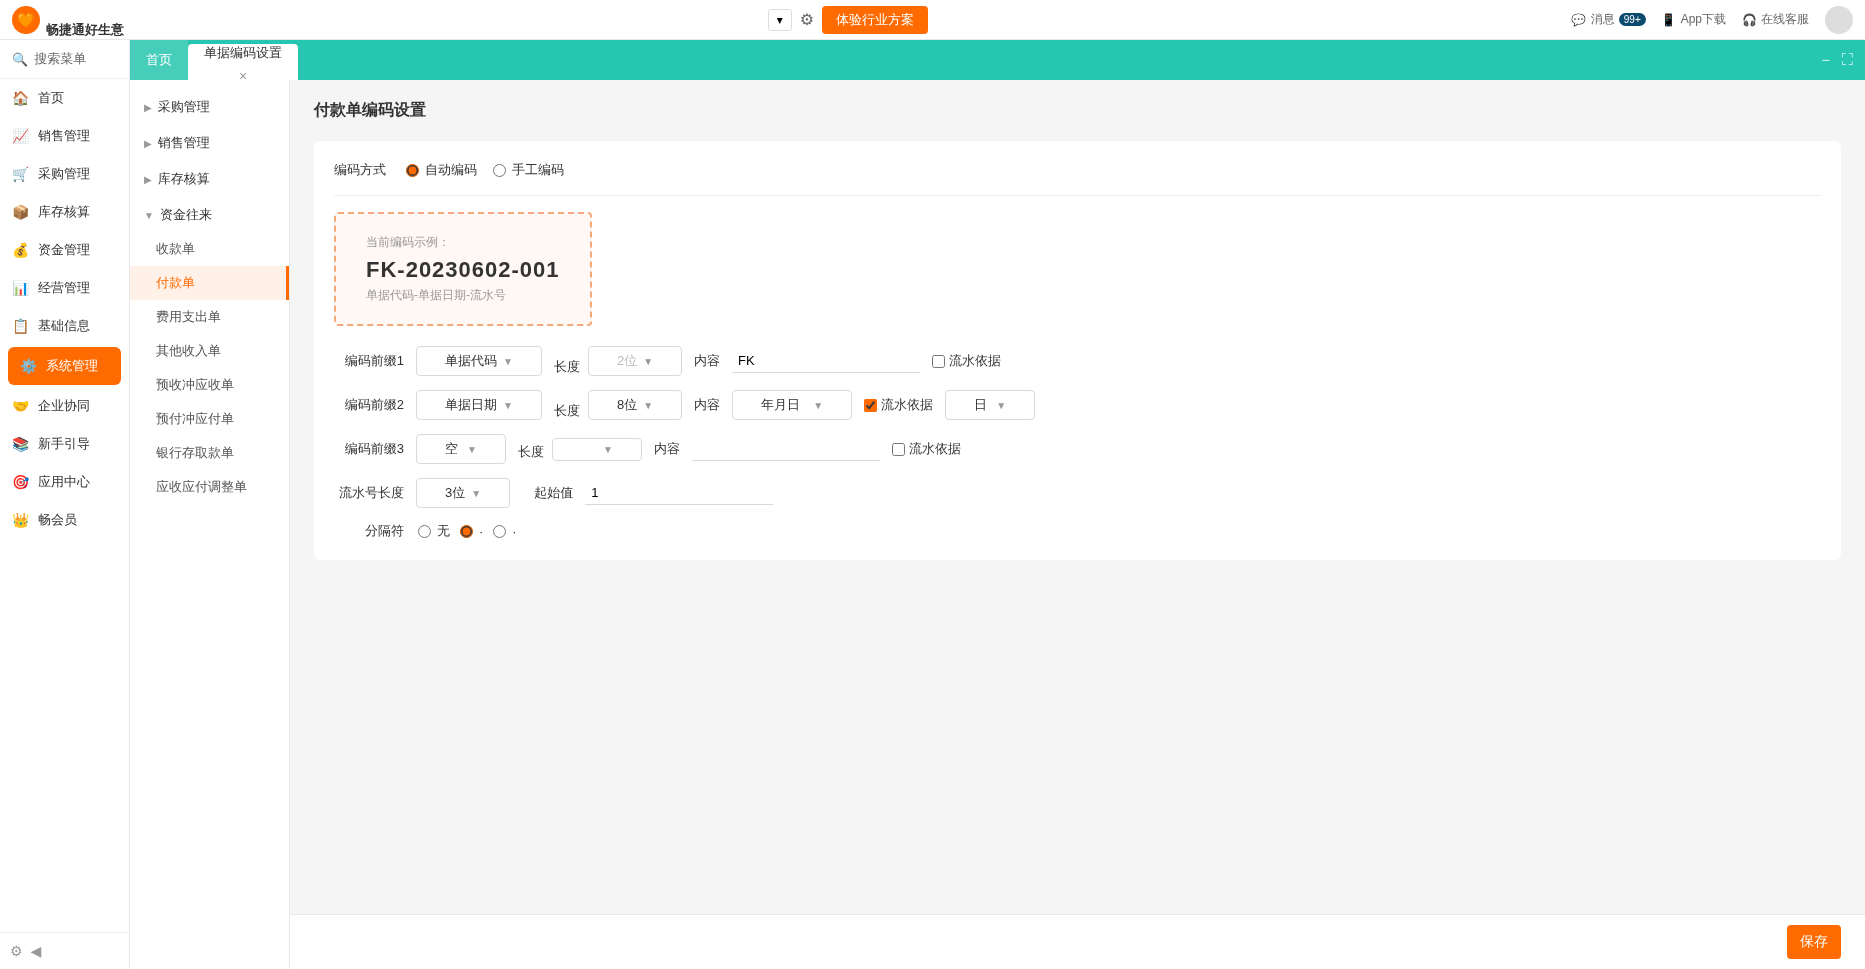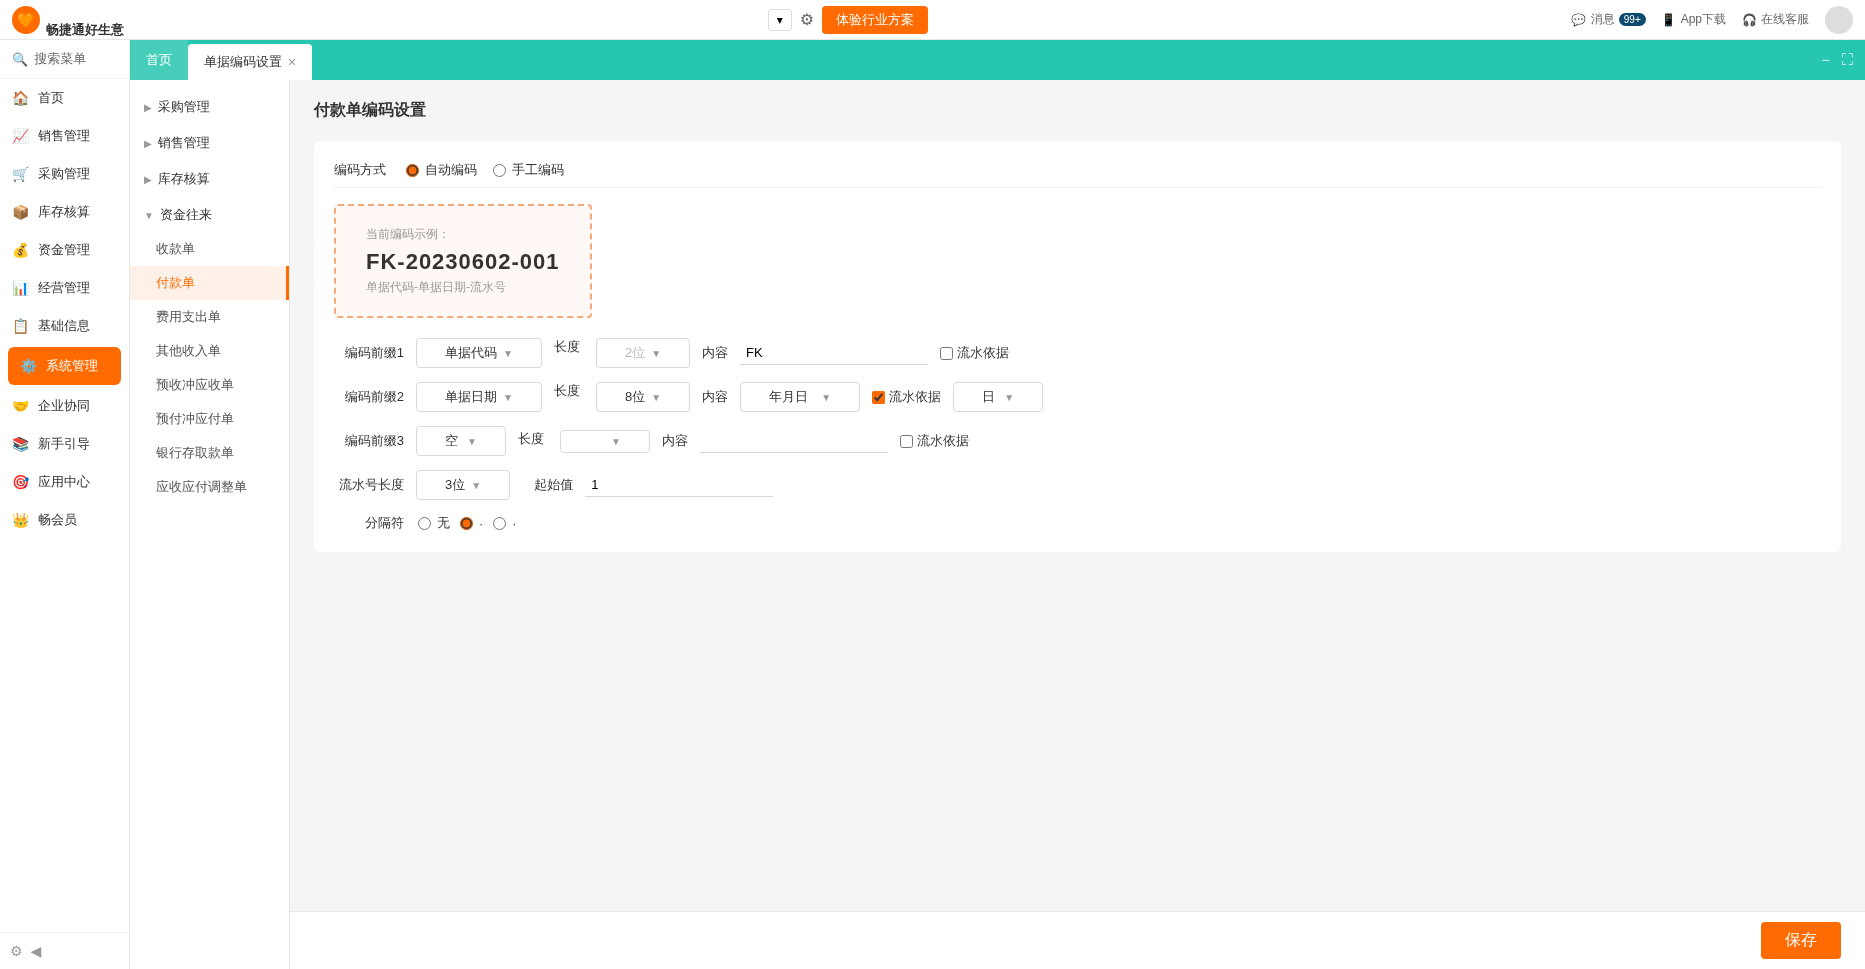"单据编码设置" .tab-item.active { flex-direction: none -> column }
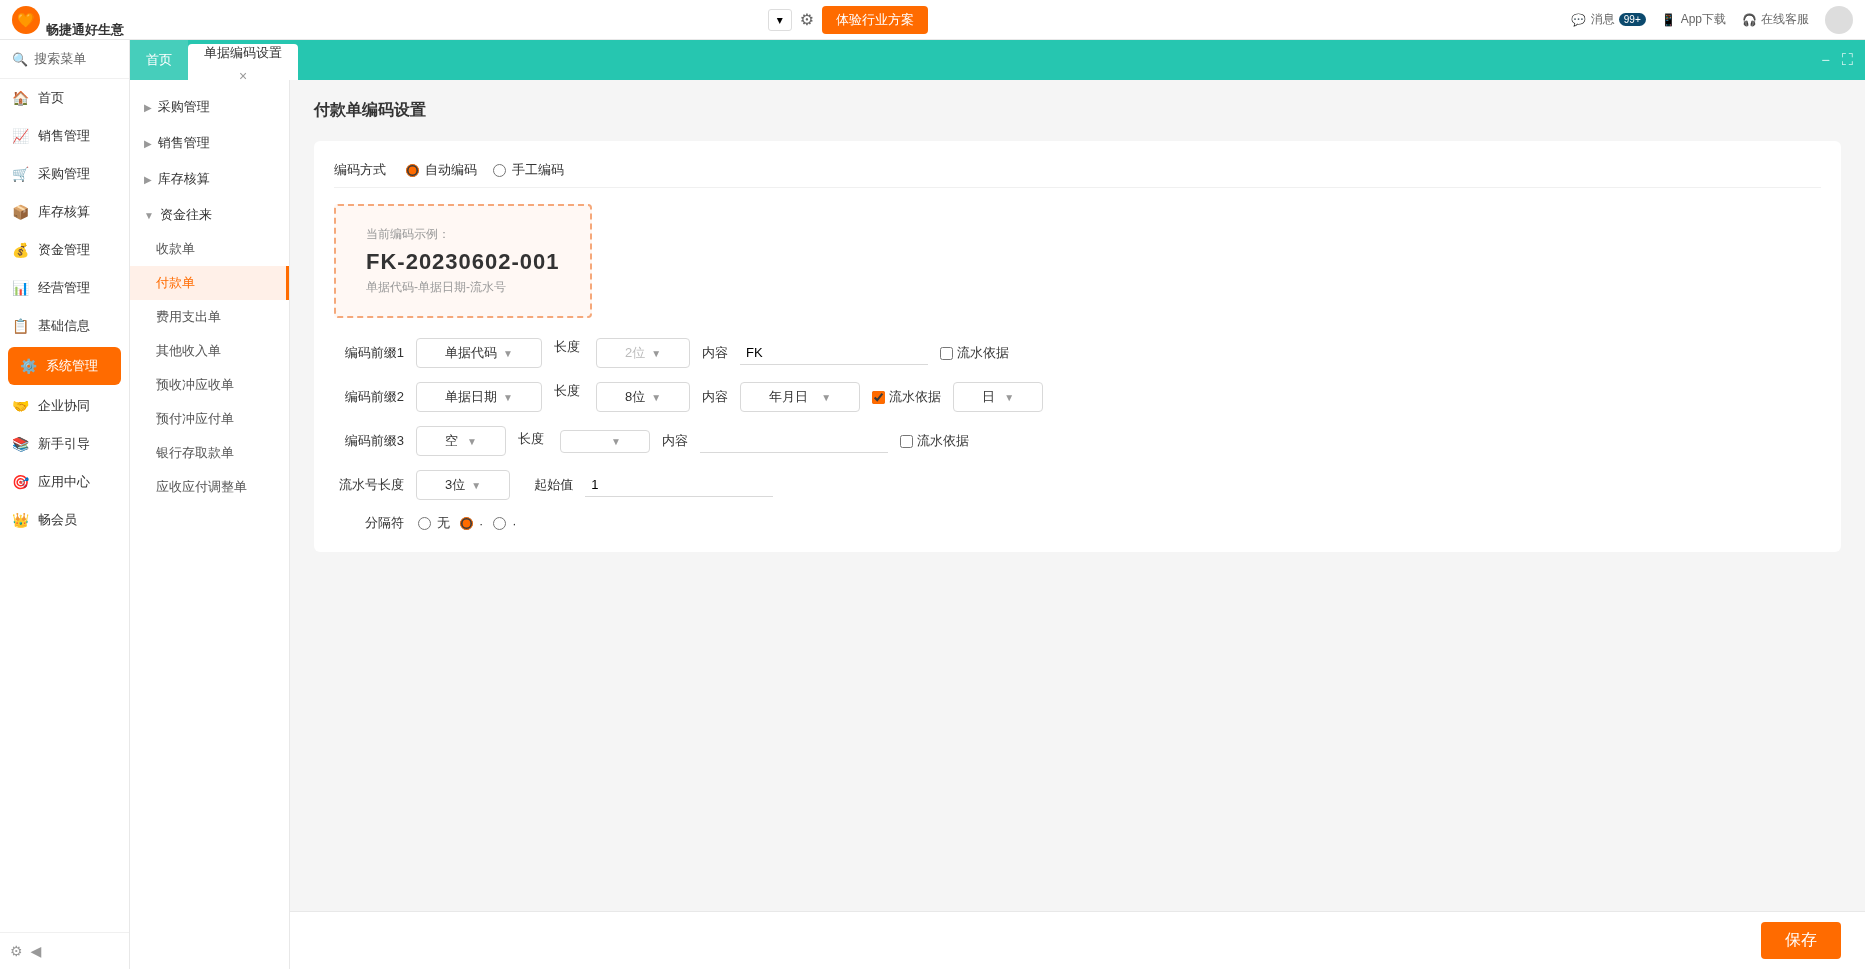"编码方式" .code-mode-row { padding-bottom: 8px -> 16px }
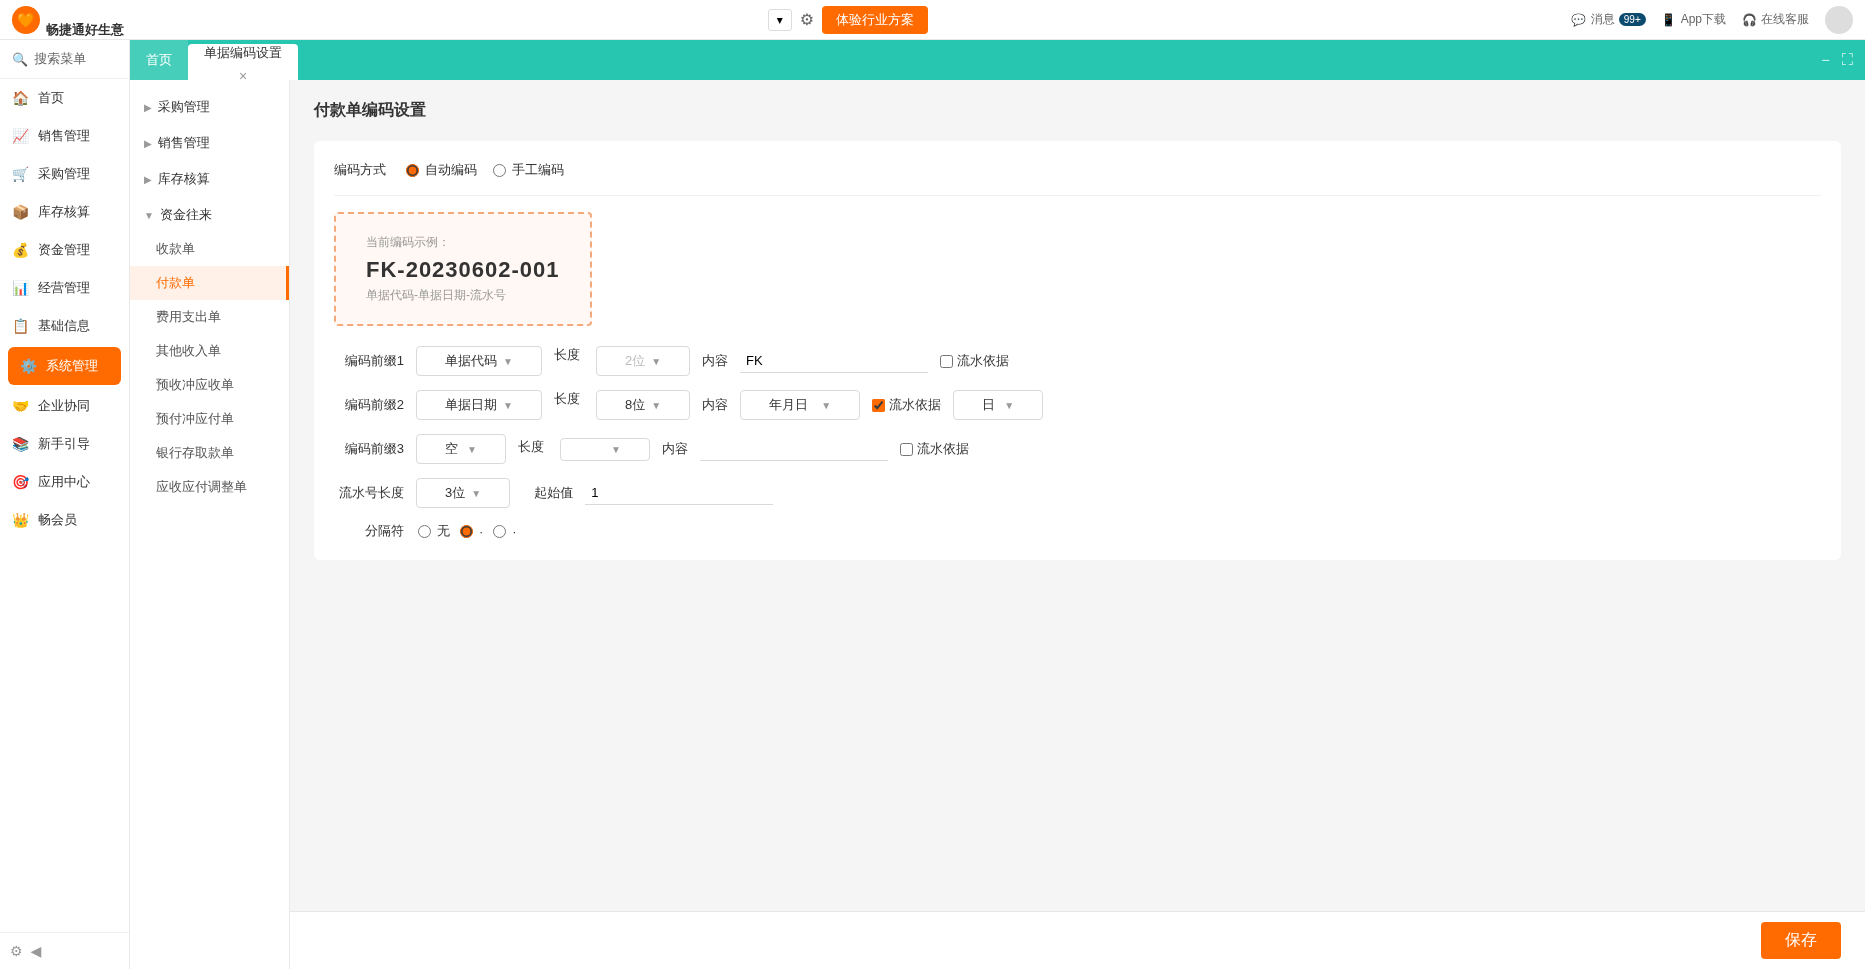"长度" .length-group { align-items: flex-start -> flex-end; gap: 16px -> 8px }
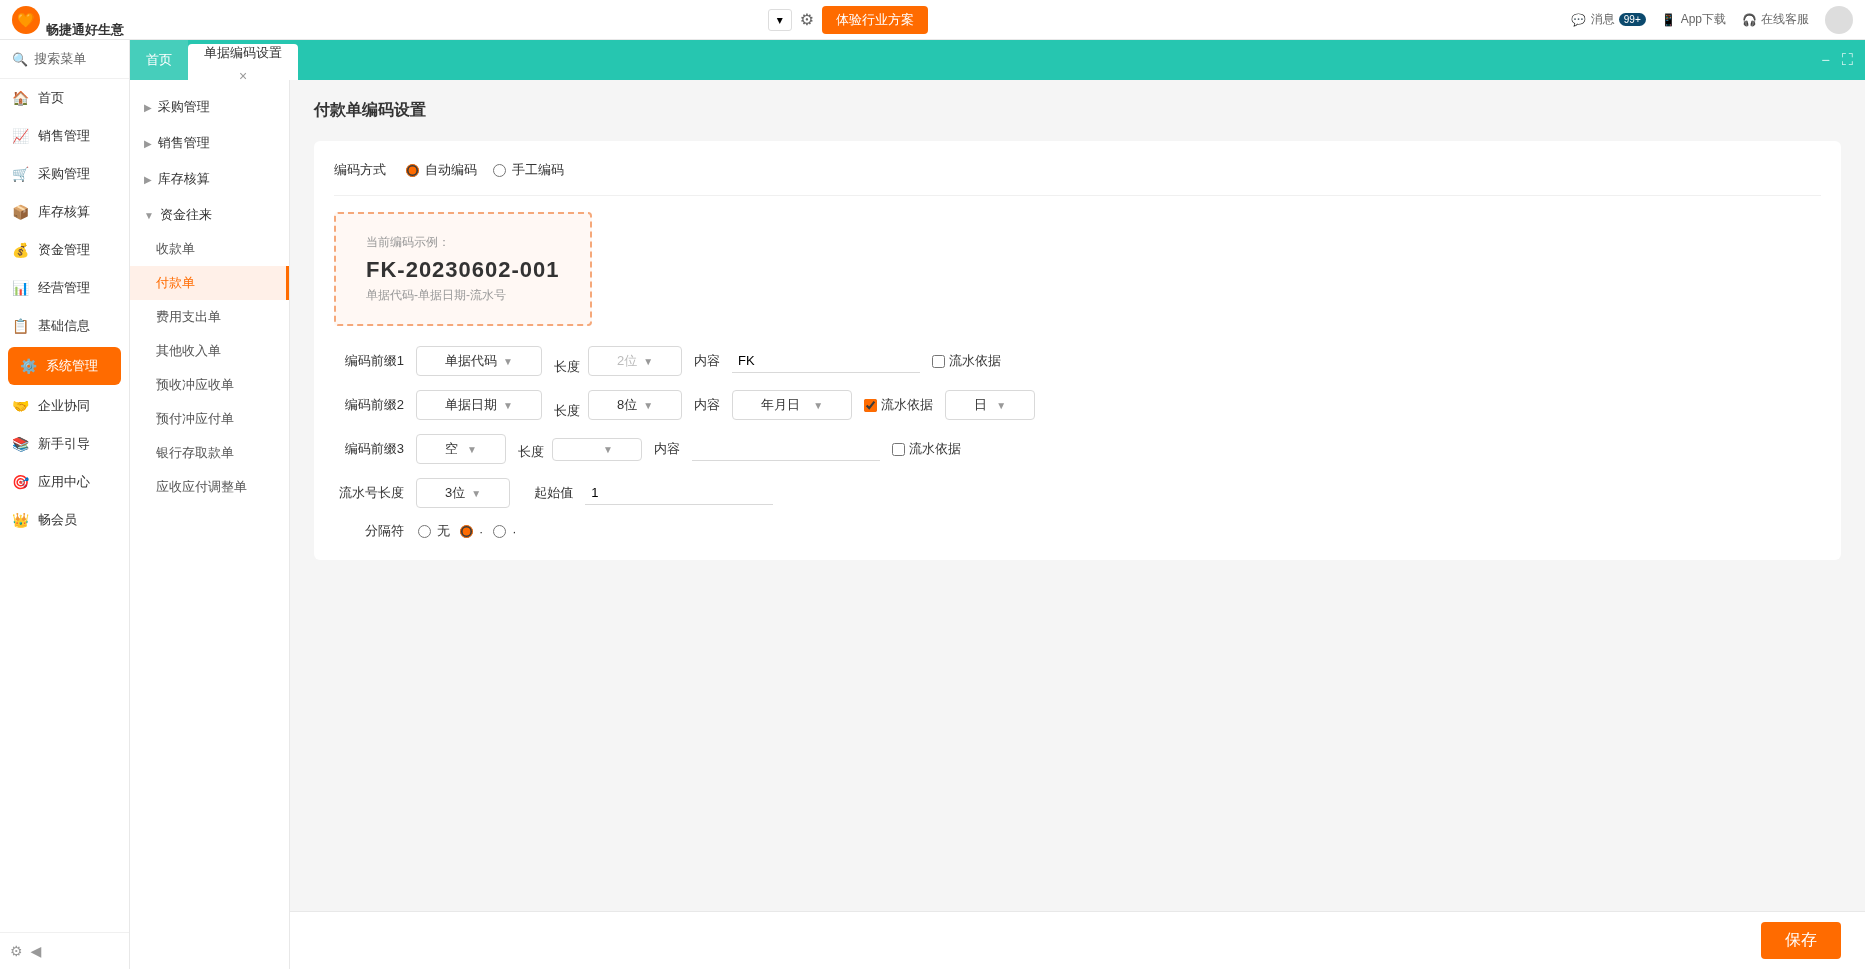"保存" .save-btn { font-size: 16px -> 14px; padding: 8px 24px -> 8px 13px }
